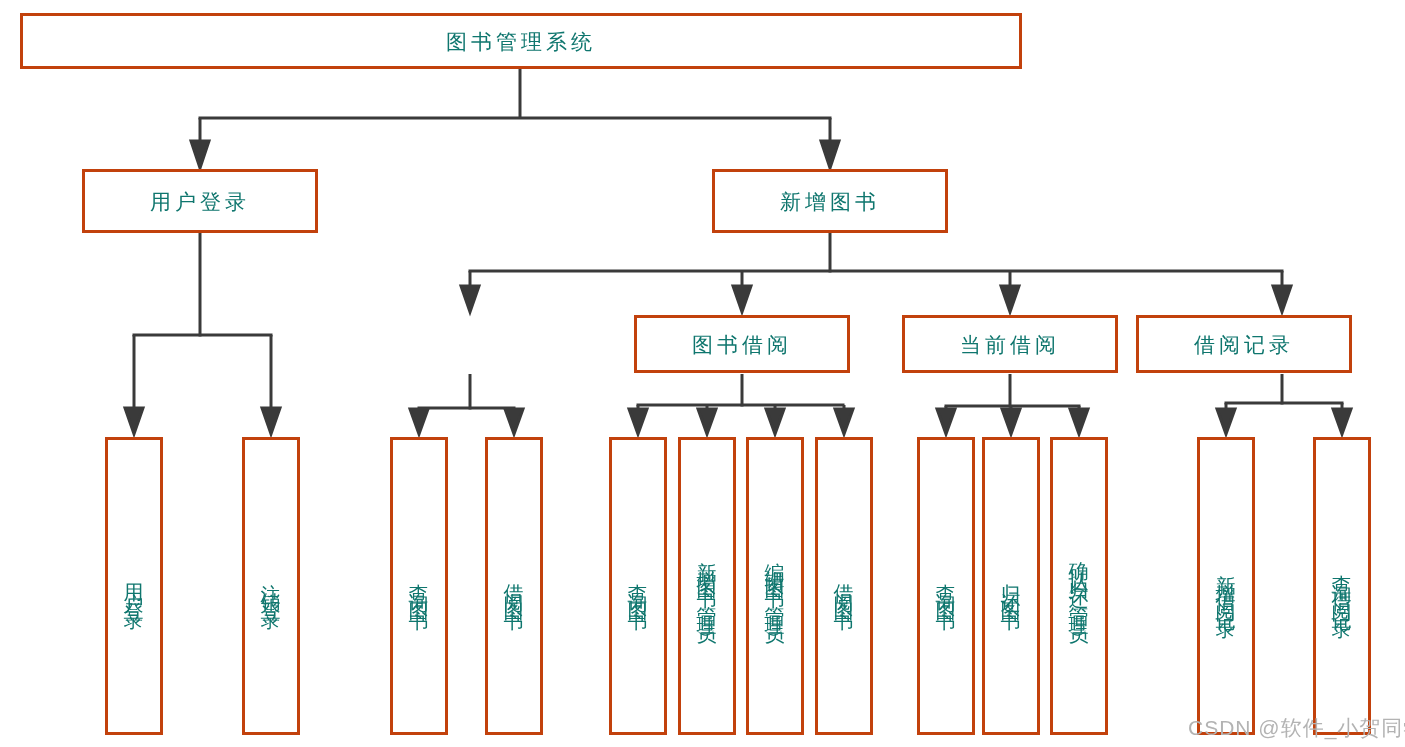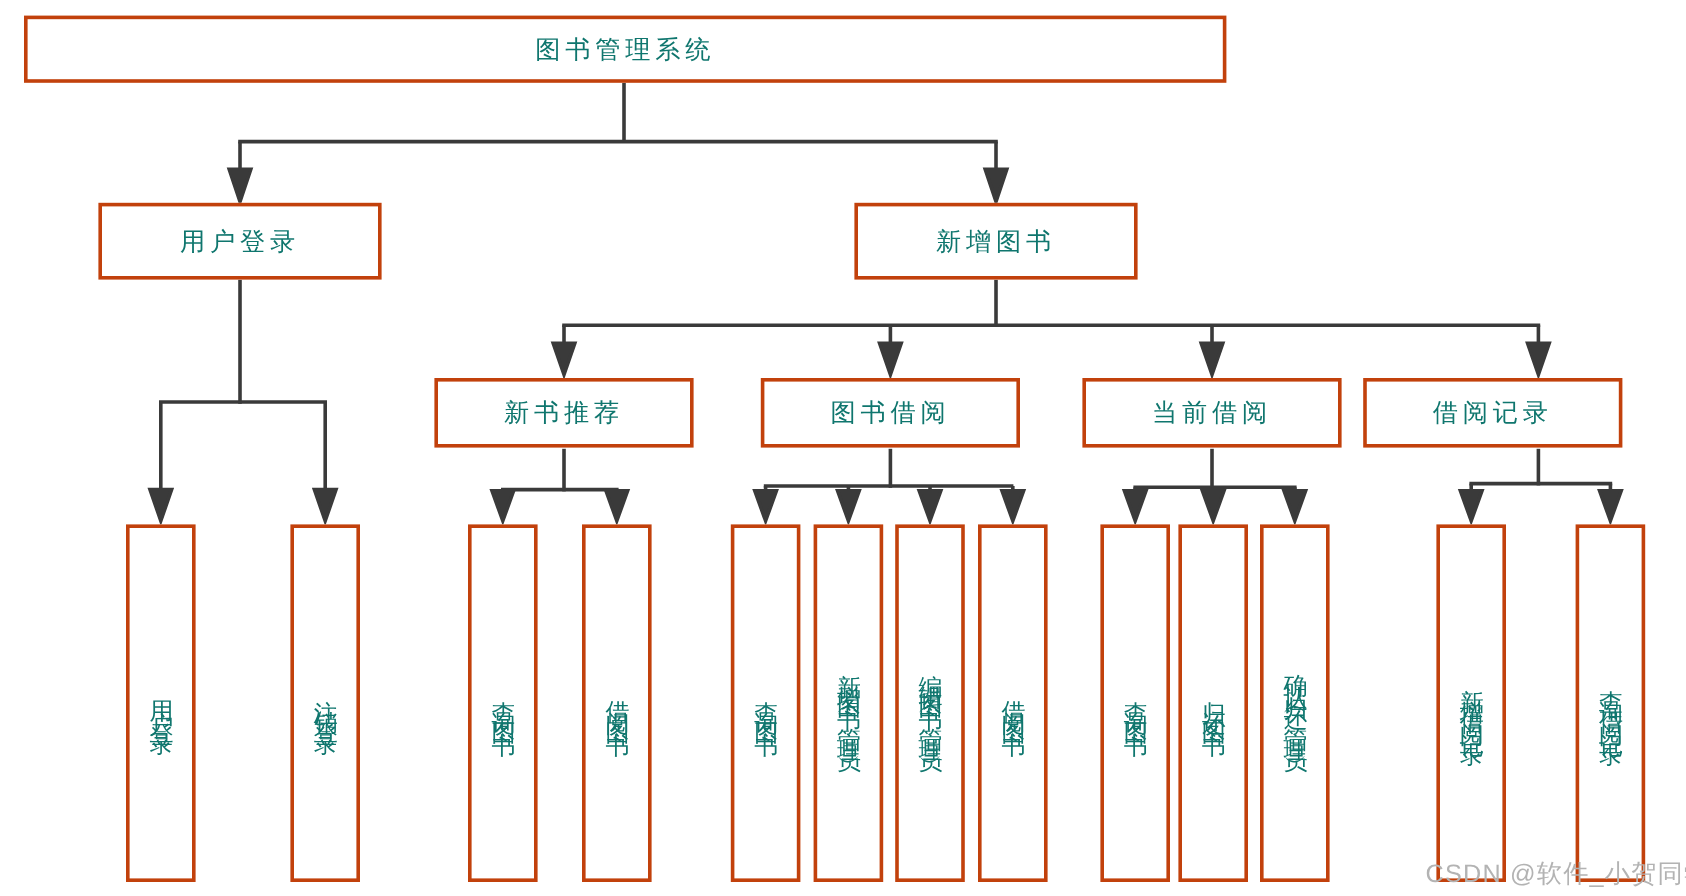"新书推荐" div.node { html: <div>新书推荐</div> -> none }
